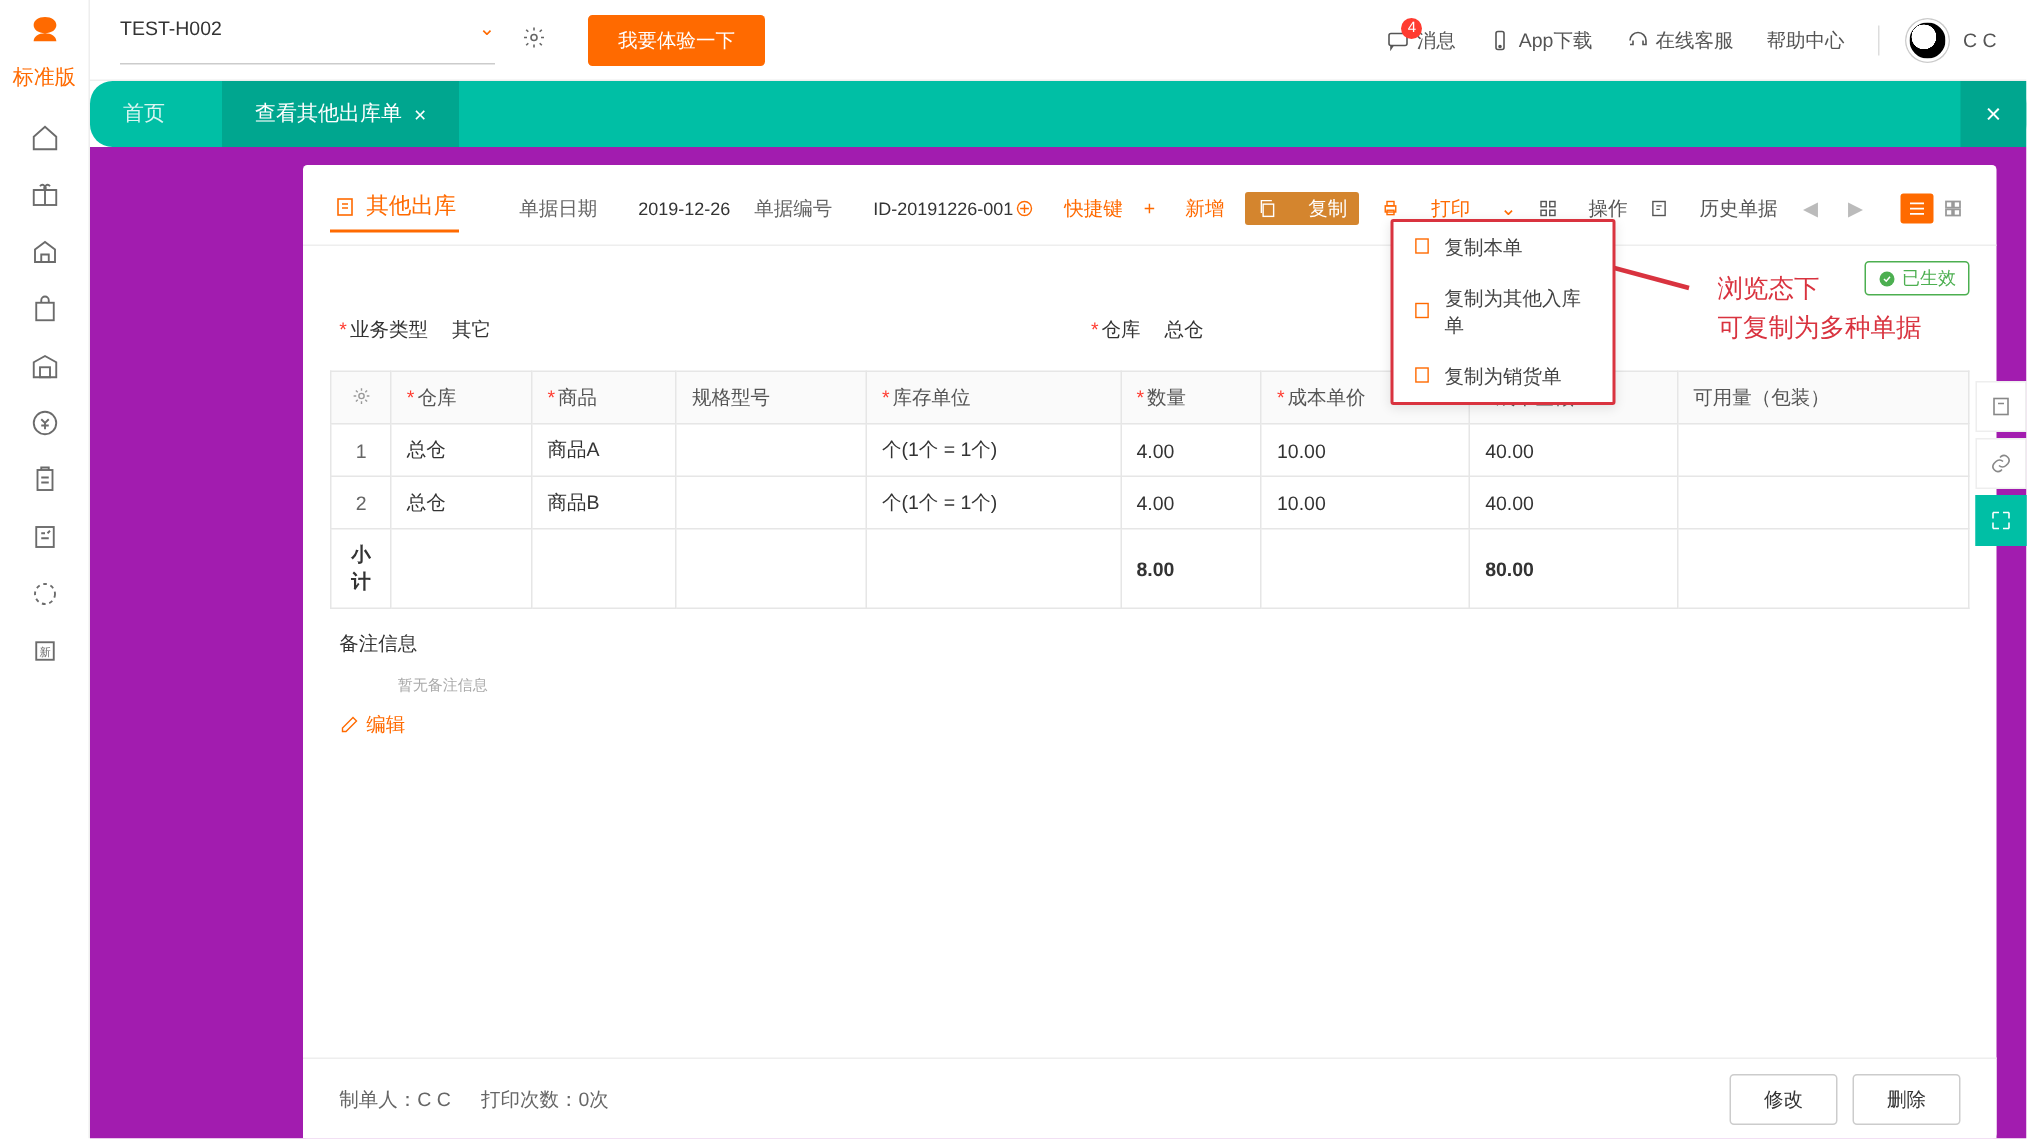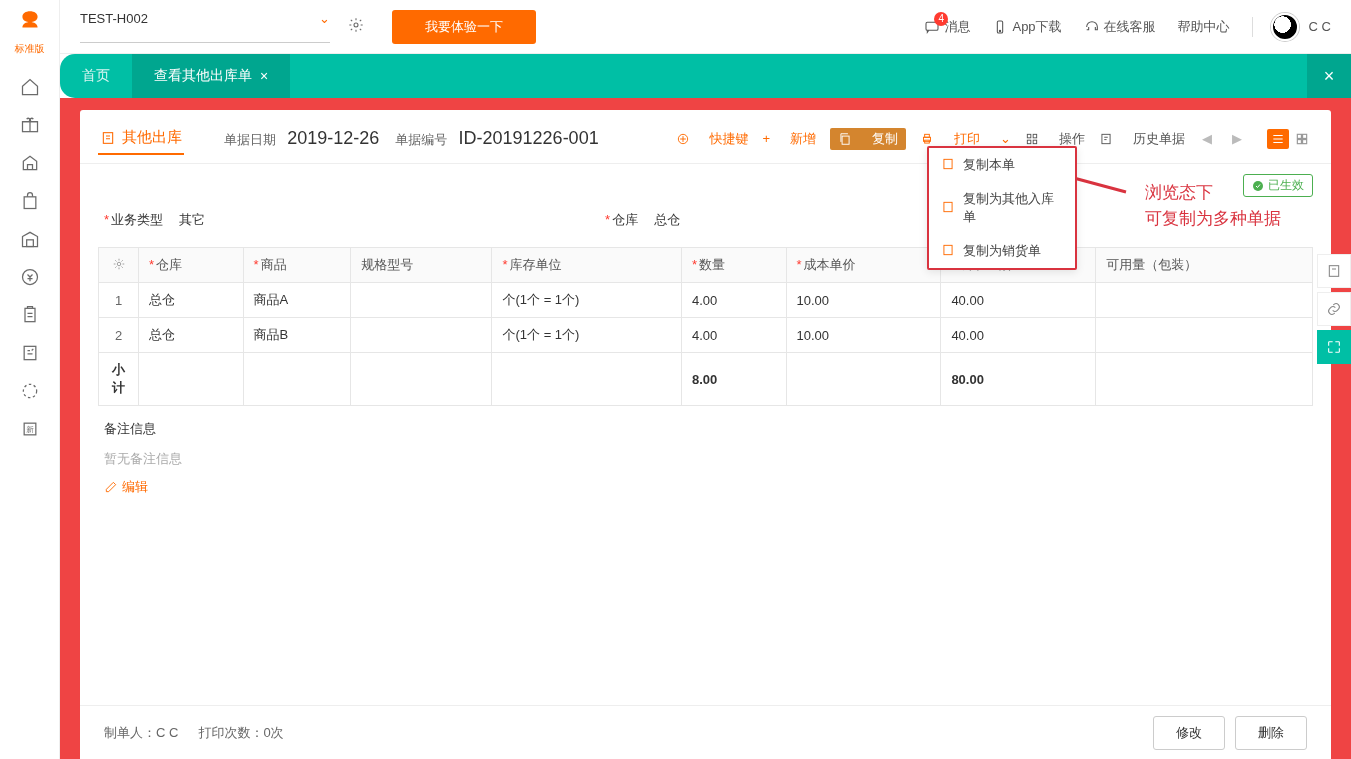"我要体验一下" .trial-btn { padding: 8px 33px -> 8px 20px }
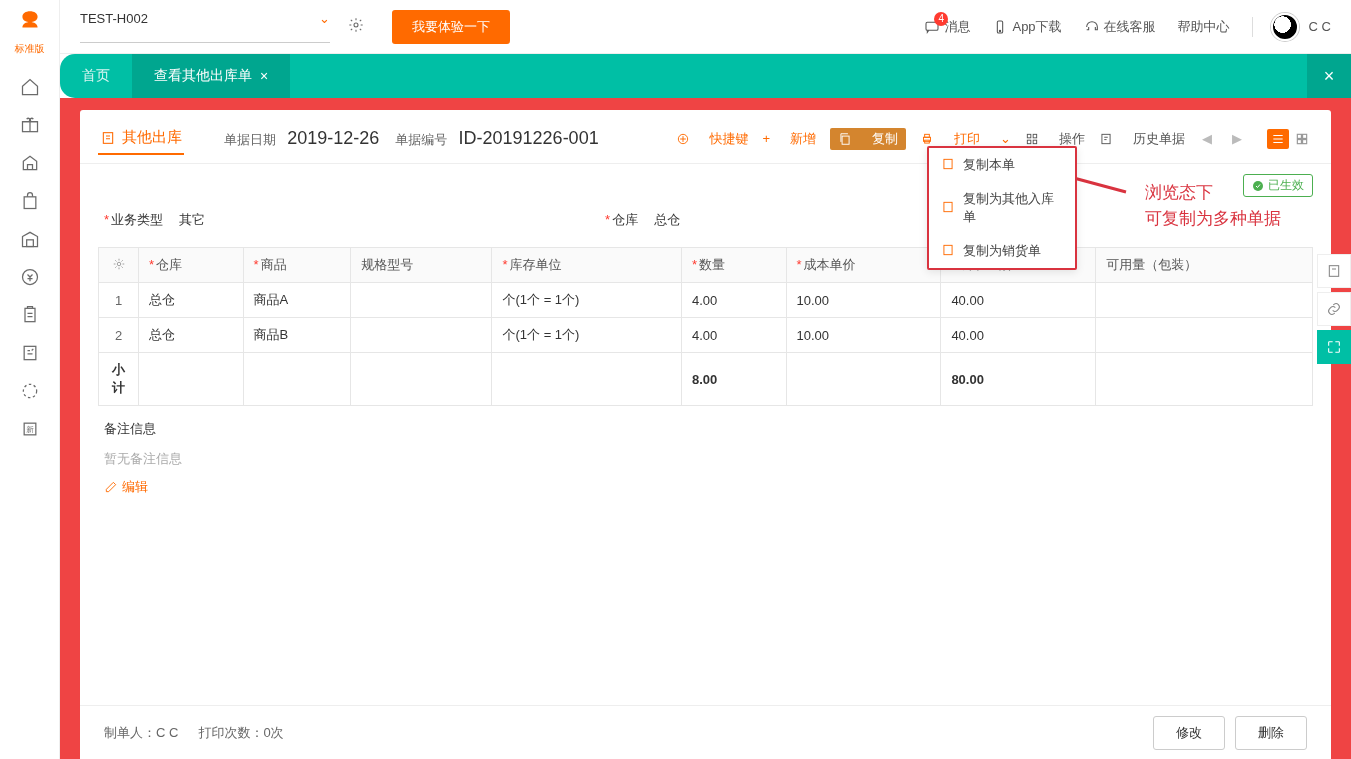"标准版" .logo-text { font-size: 10px -> 14px }
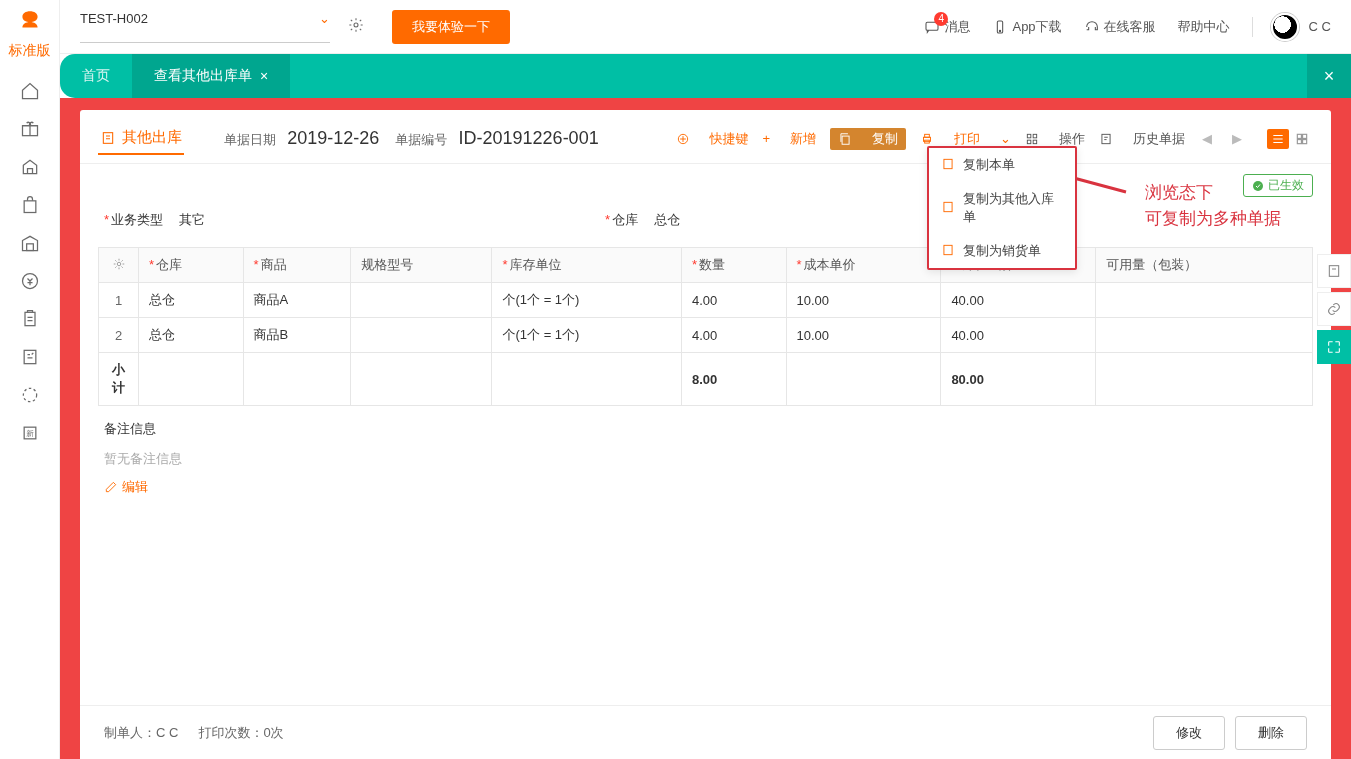"查看其他出库单" .tab.active { margin-left: none -> 16px }
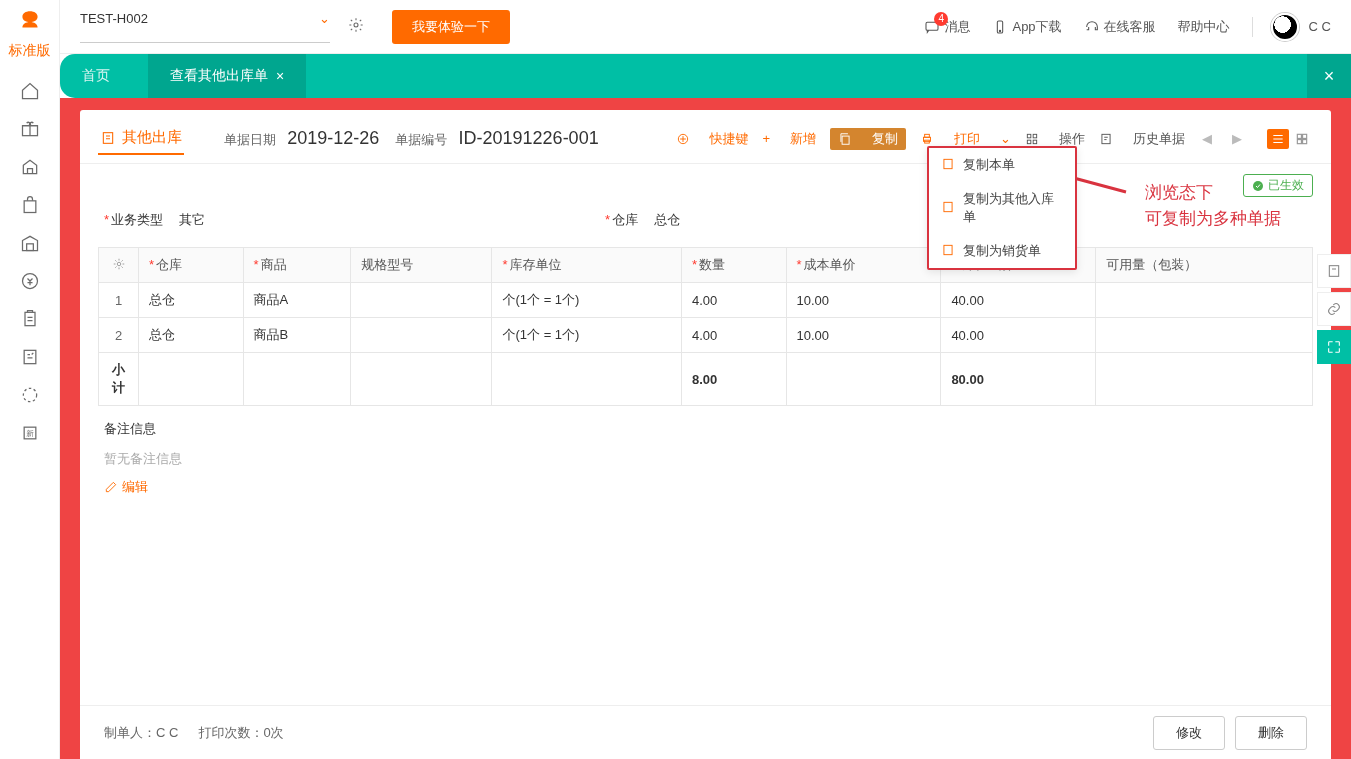"其他出库" .content-wrap { align-items: none -> flex-end; background: #ef4444 -> #a21caf }
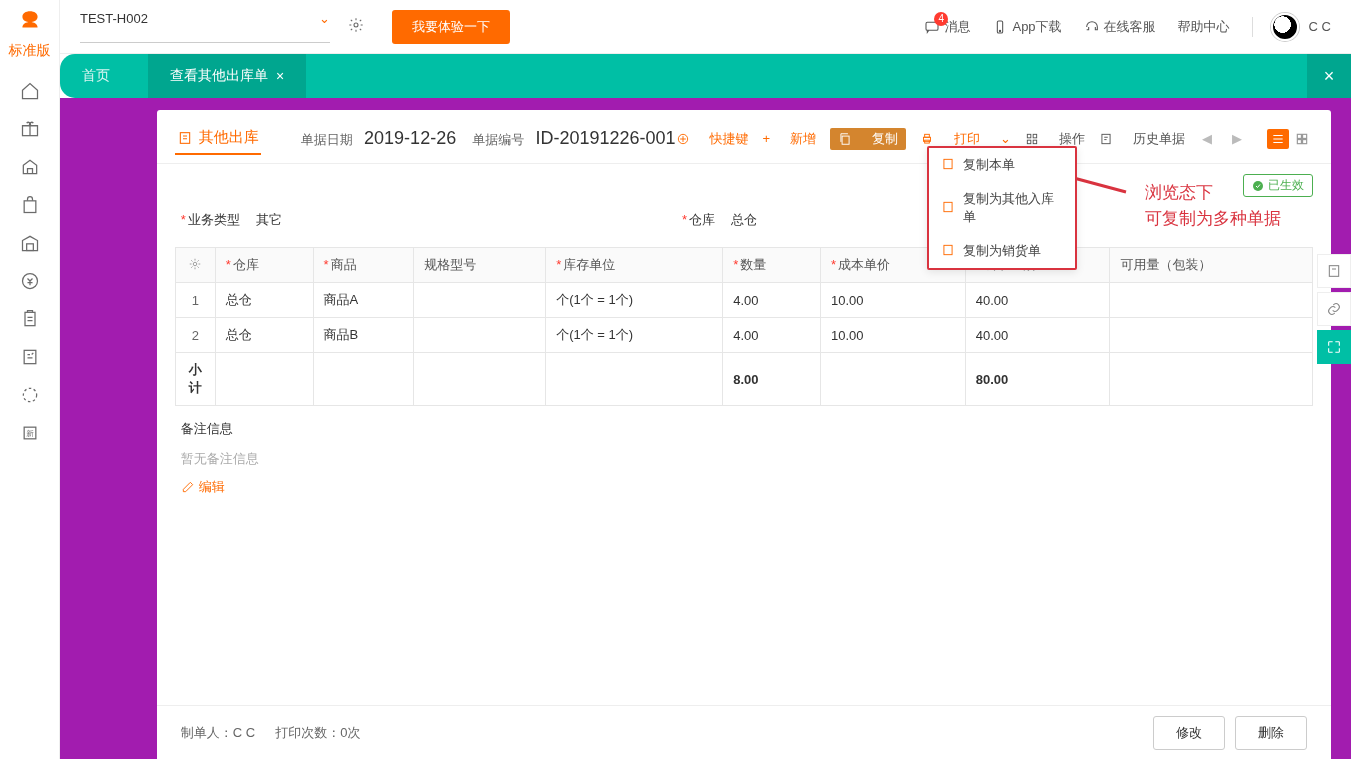"2019-12-26" .doc-meta .value { font-size: 18px -> 12px; margin-left: 4px -> 20px }
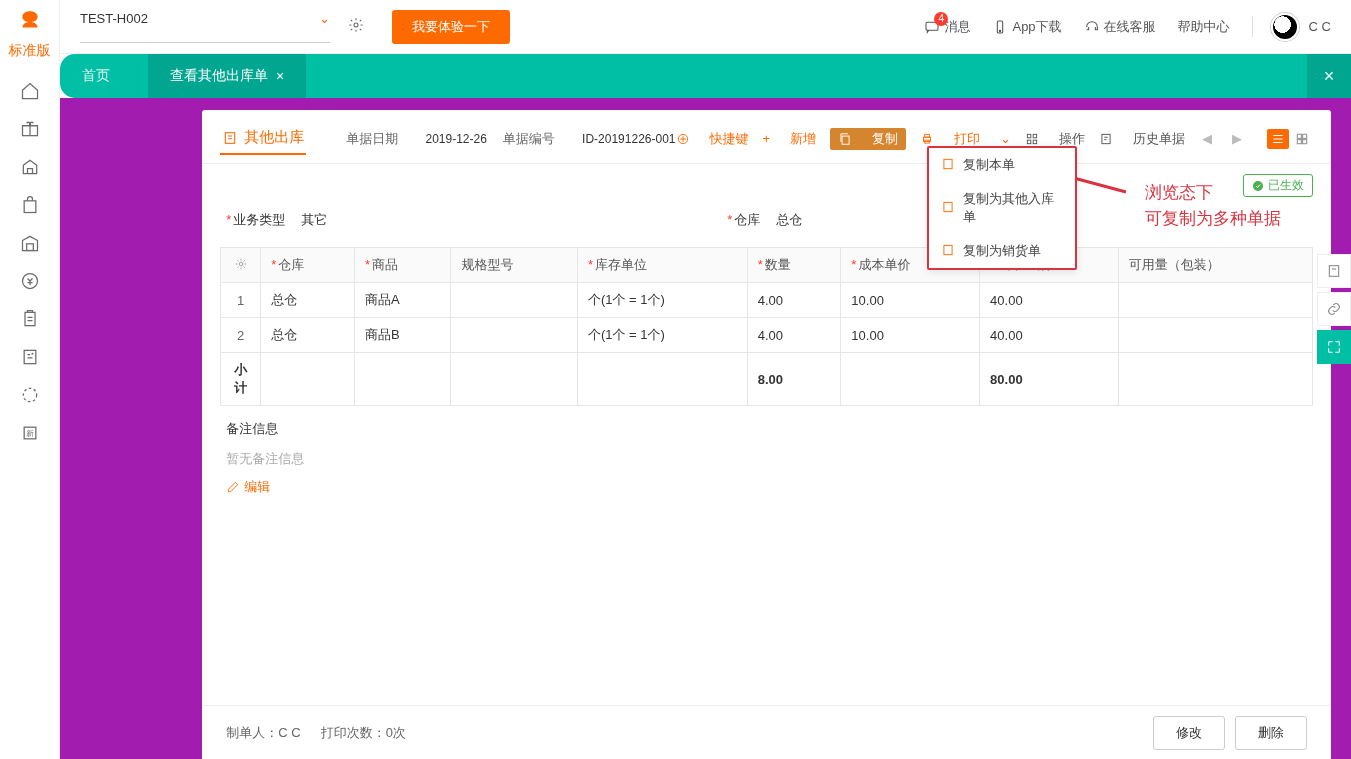"暂无备注信息" .remarks-empty { font-size: 13px -> 10px; margin-left: none -> 39px }
